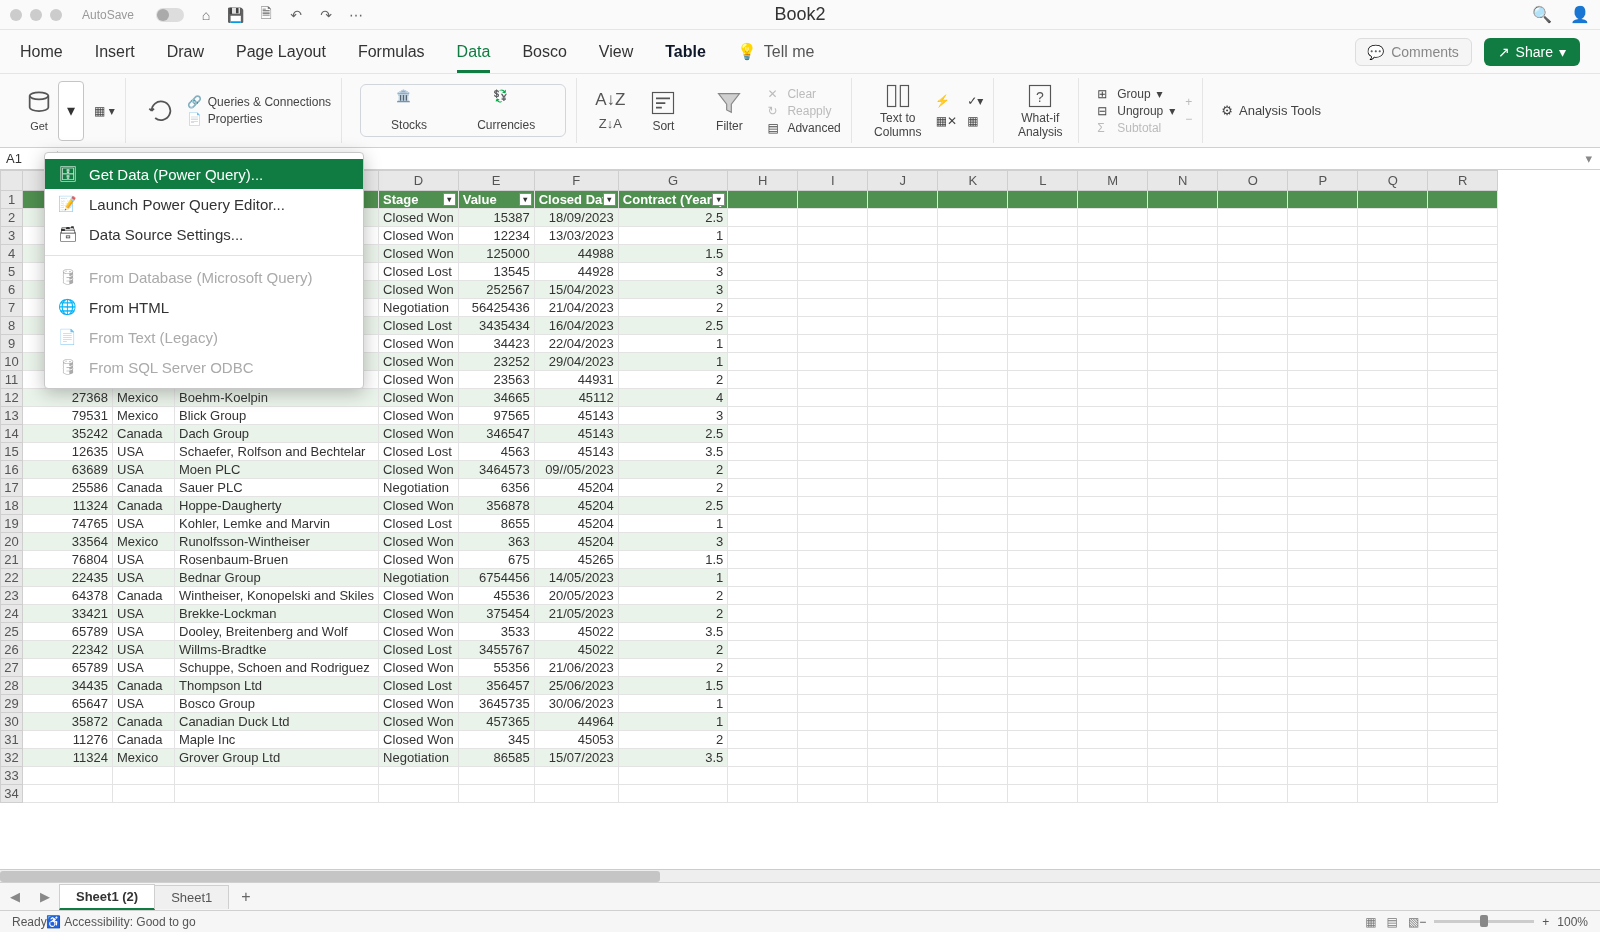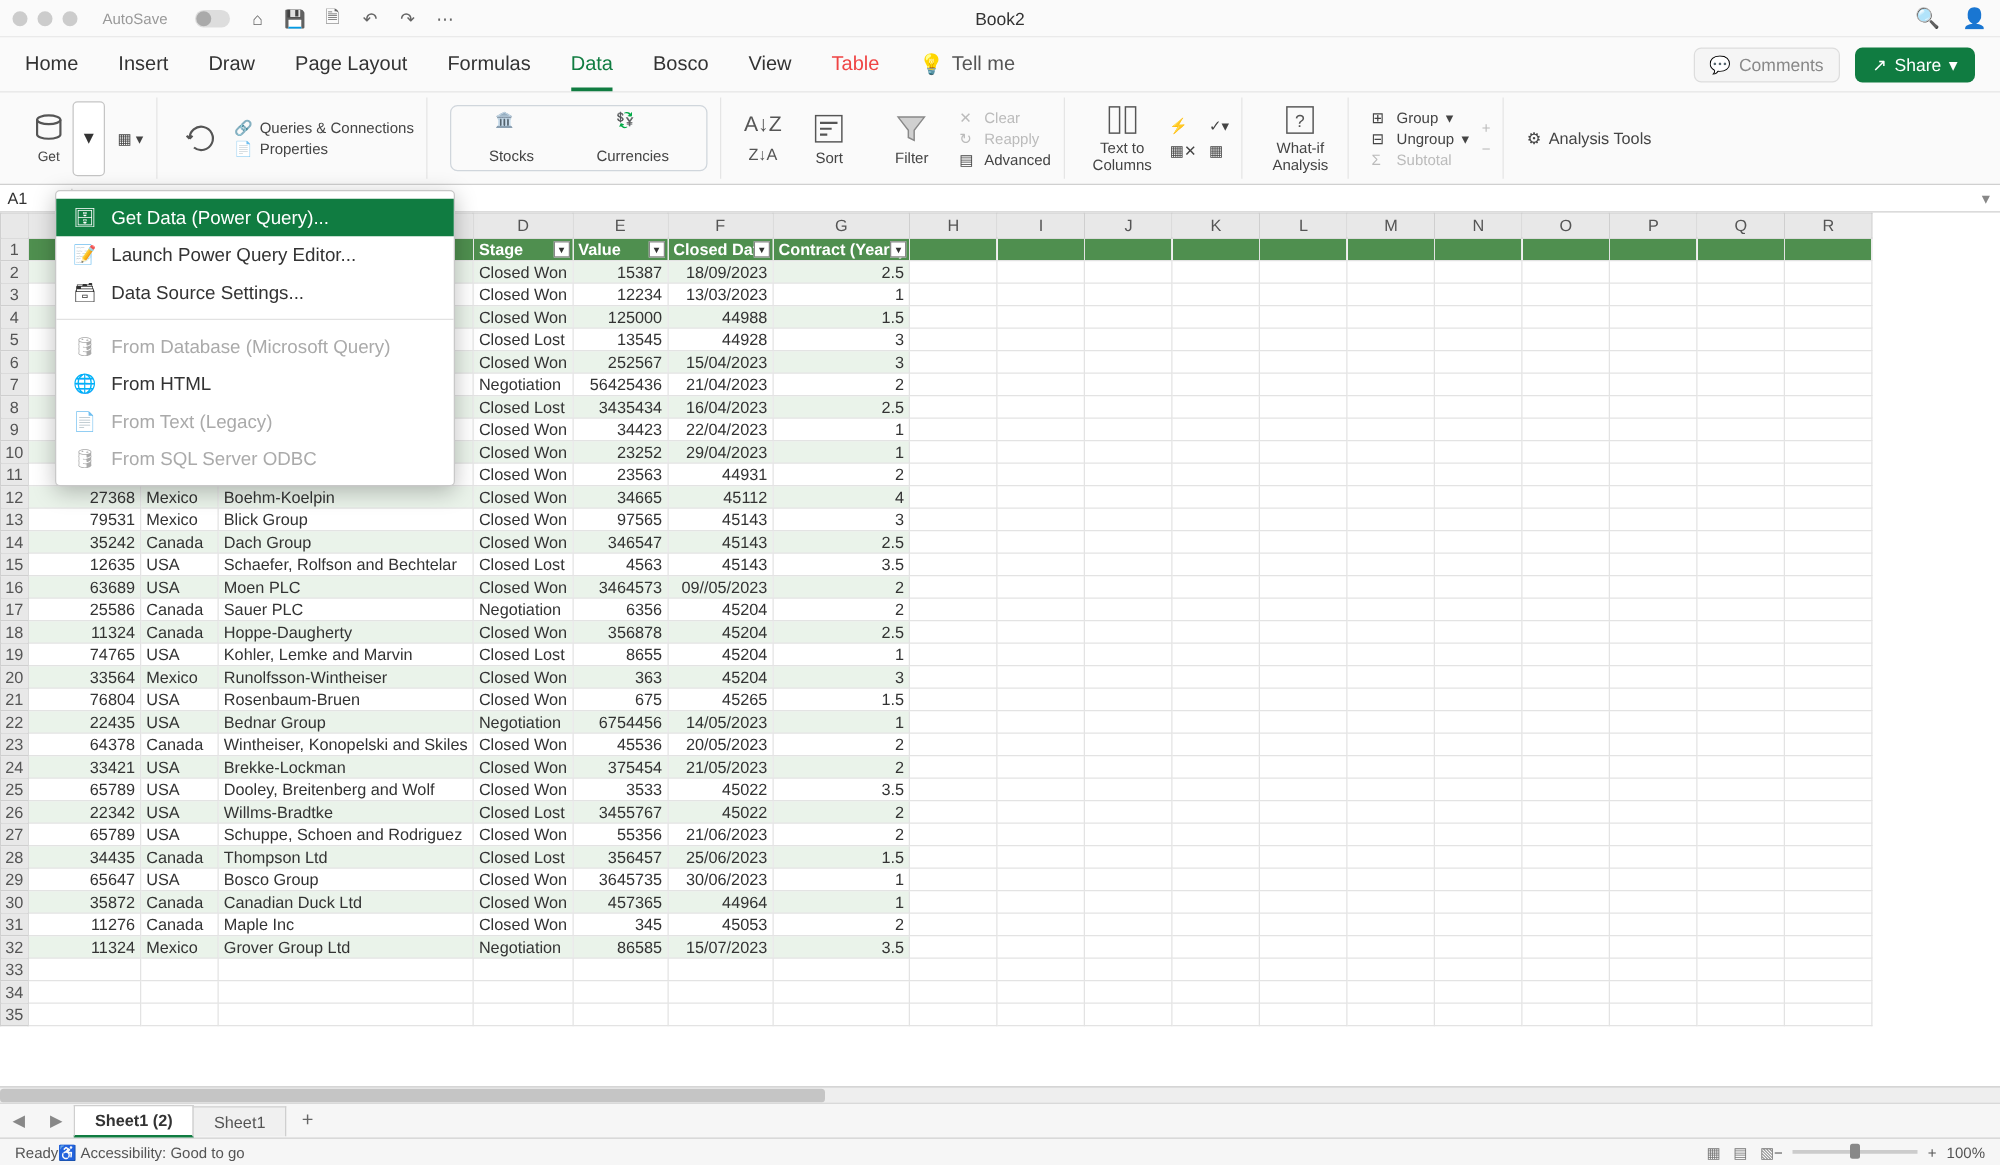"Book2" .title-center { font-size: 14px -> 18px }
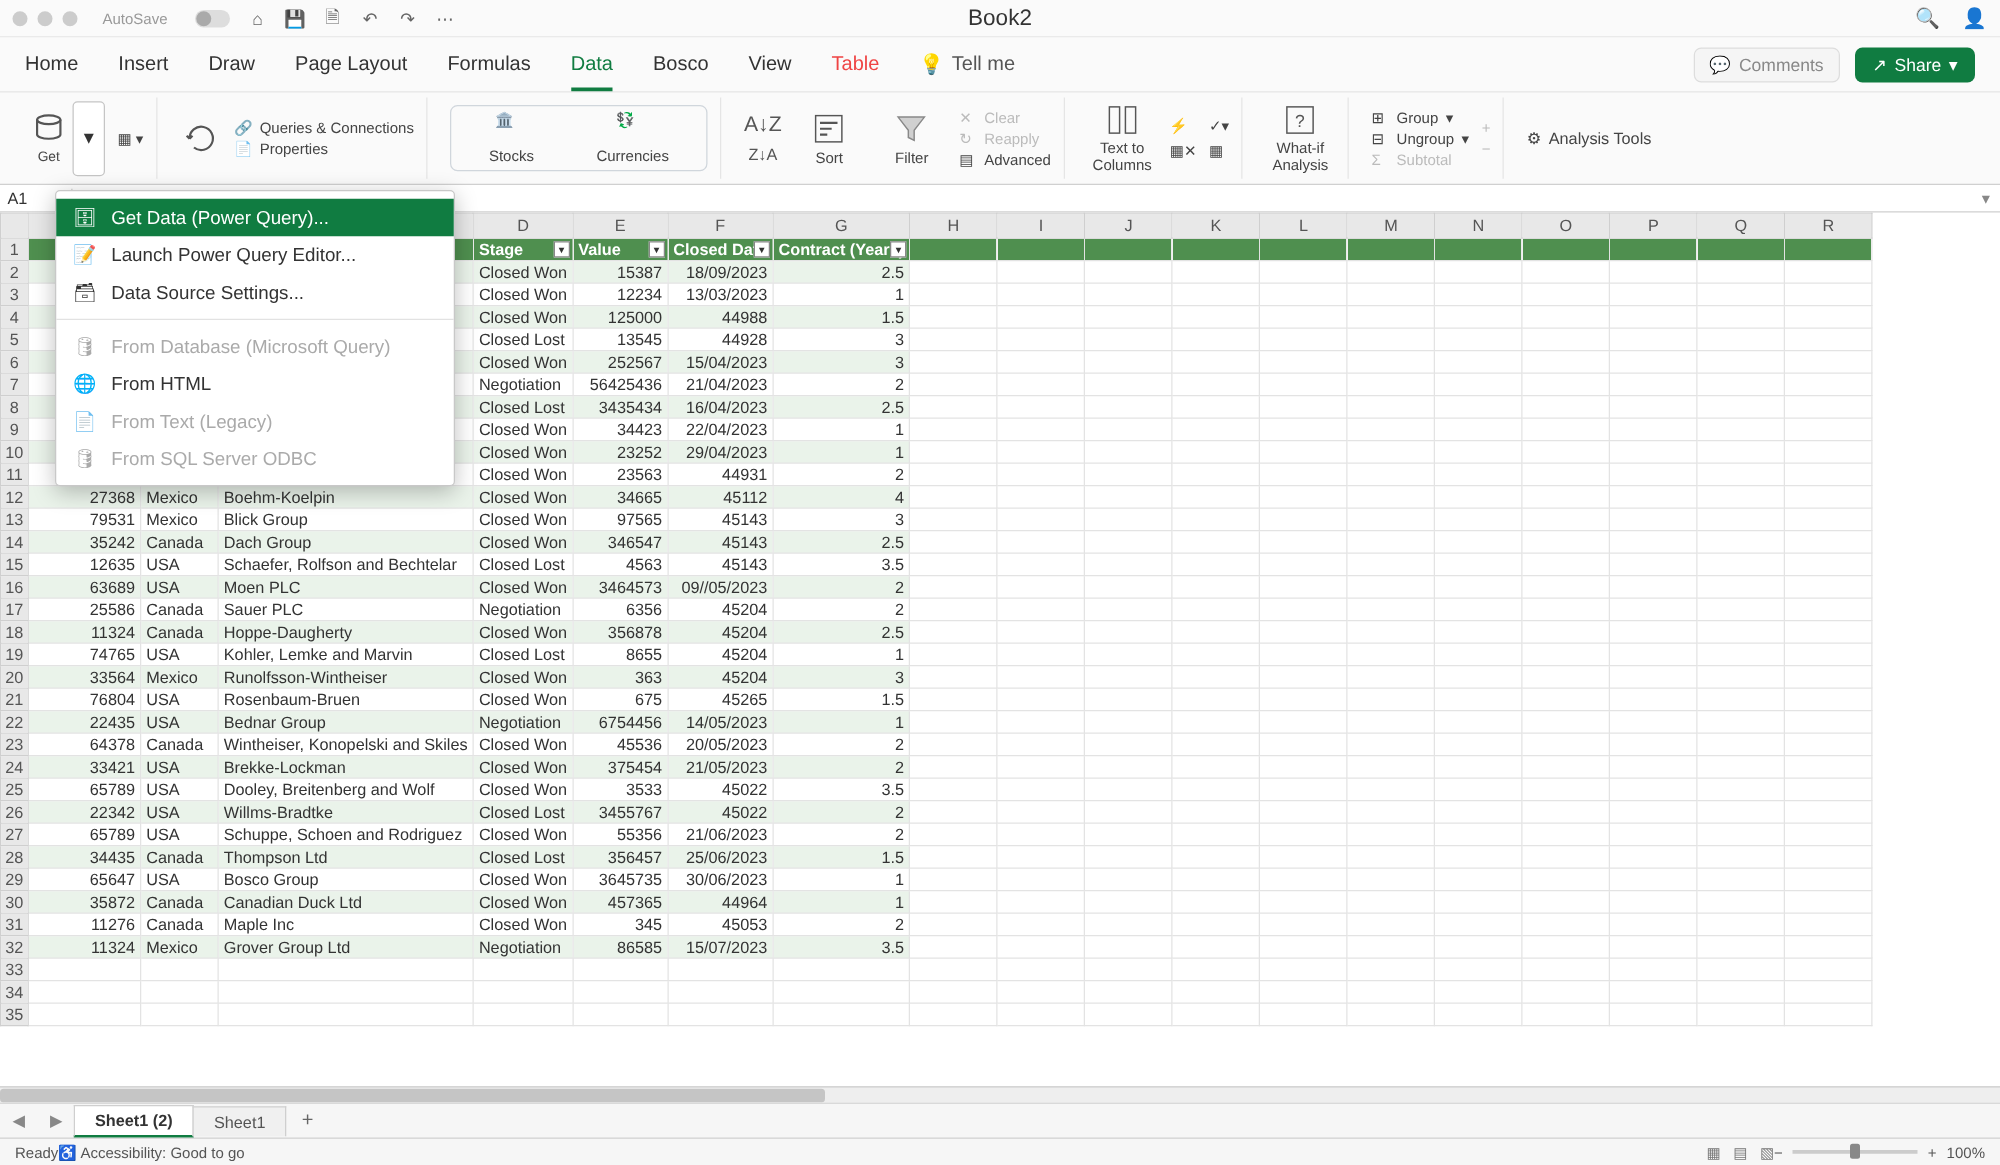"Table" .tab.table-active { color: #ef4444 -> #0f172a; font-weight: none -> bold }
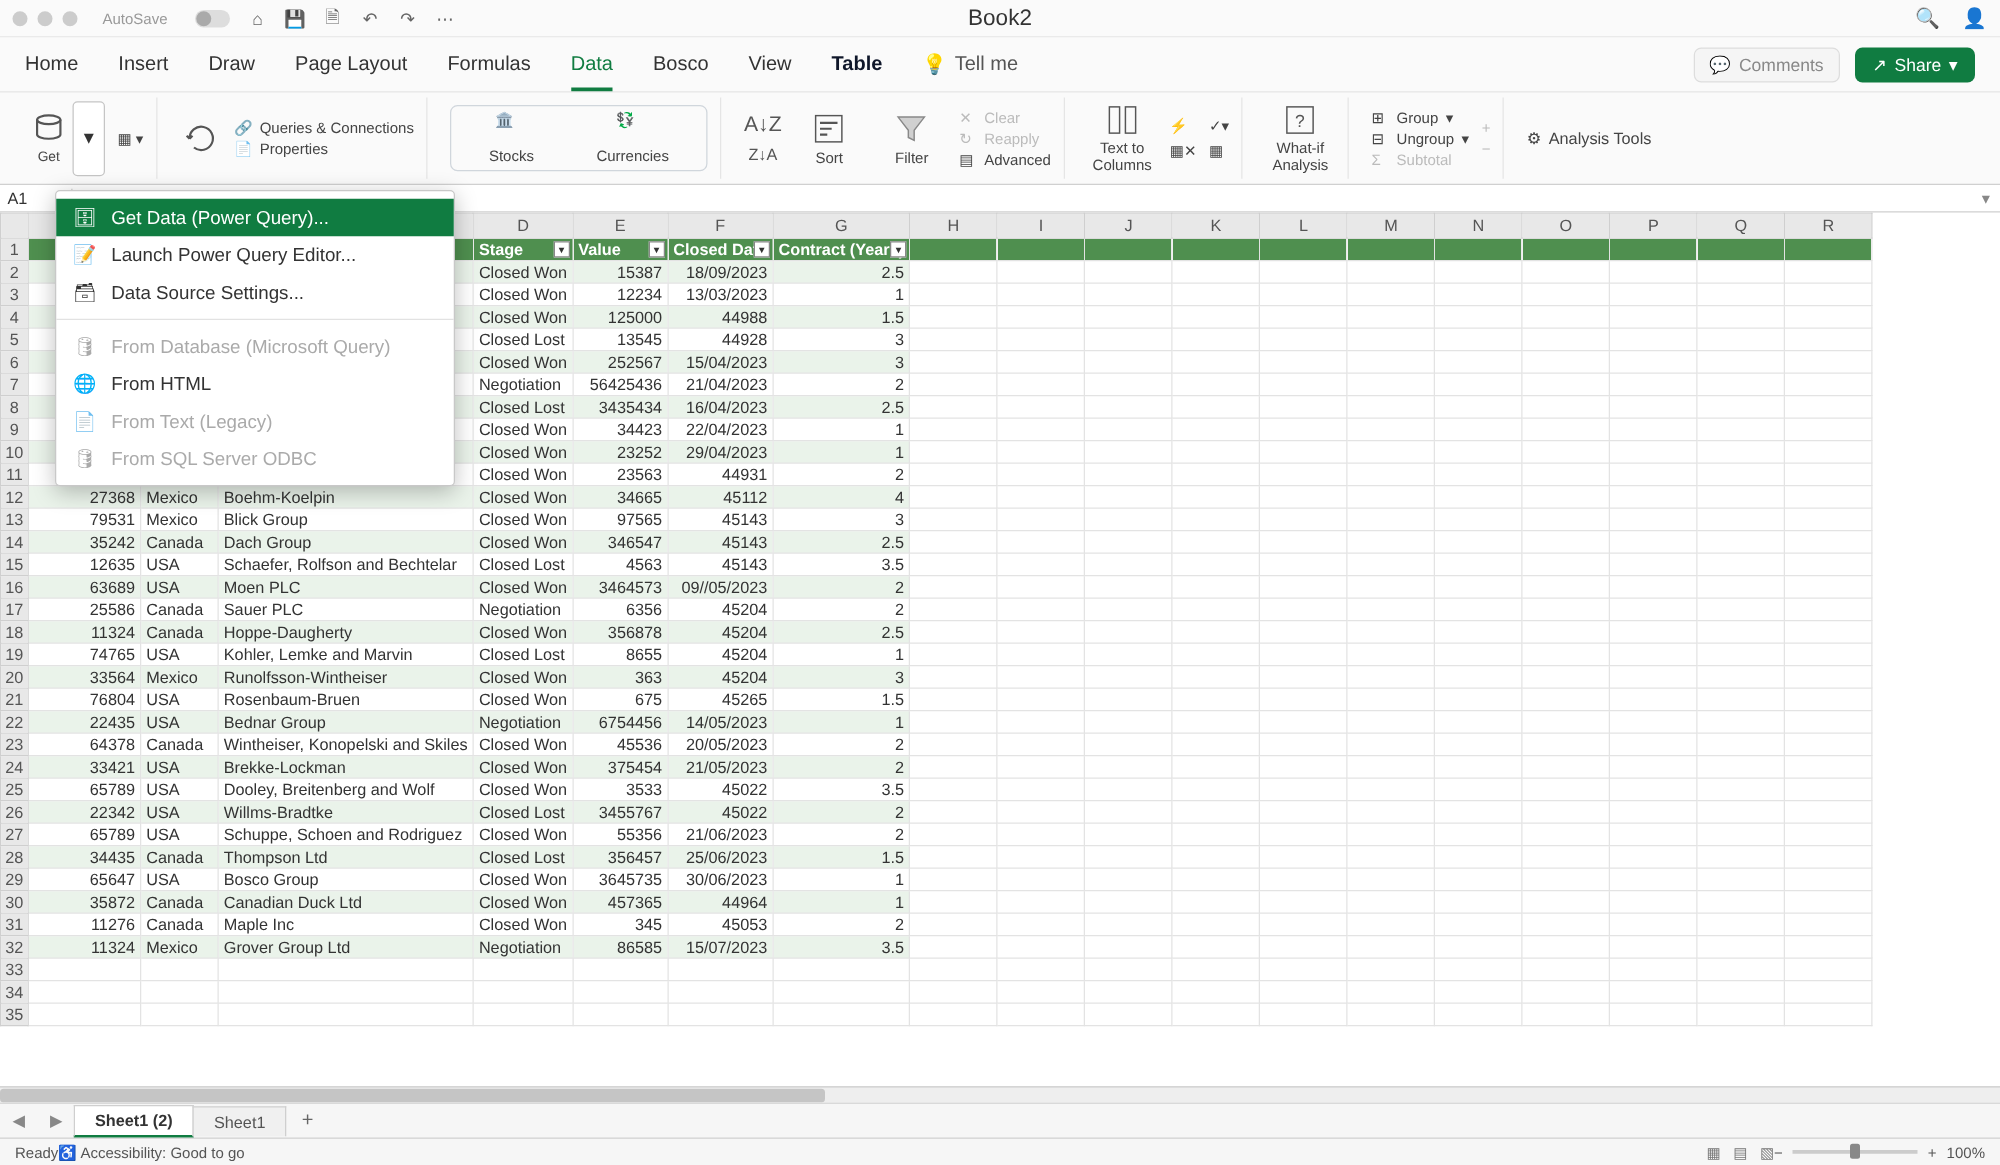"35" tr { html: <tr> <th>35</th> <td></td> <td></td> <td></td> <td></td> <td></td> <td></td> <td></td> <td></td> <td></td> <td></td> <td></td> <td></td> <td></td> <td></td> <td></td> <td></td> <td></td> <td></td> </tr> -> none }
